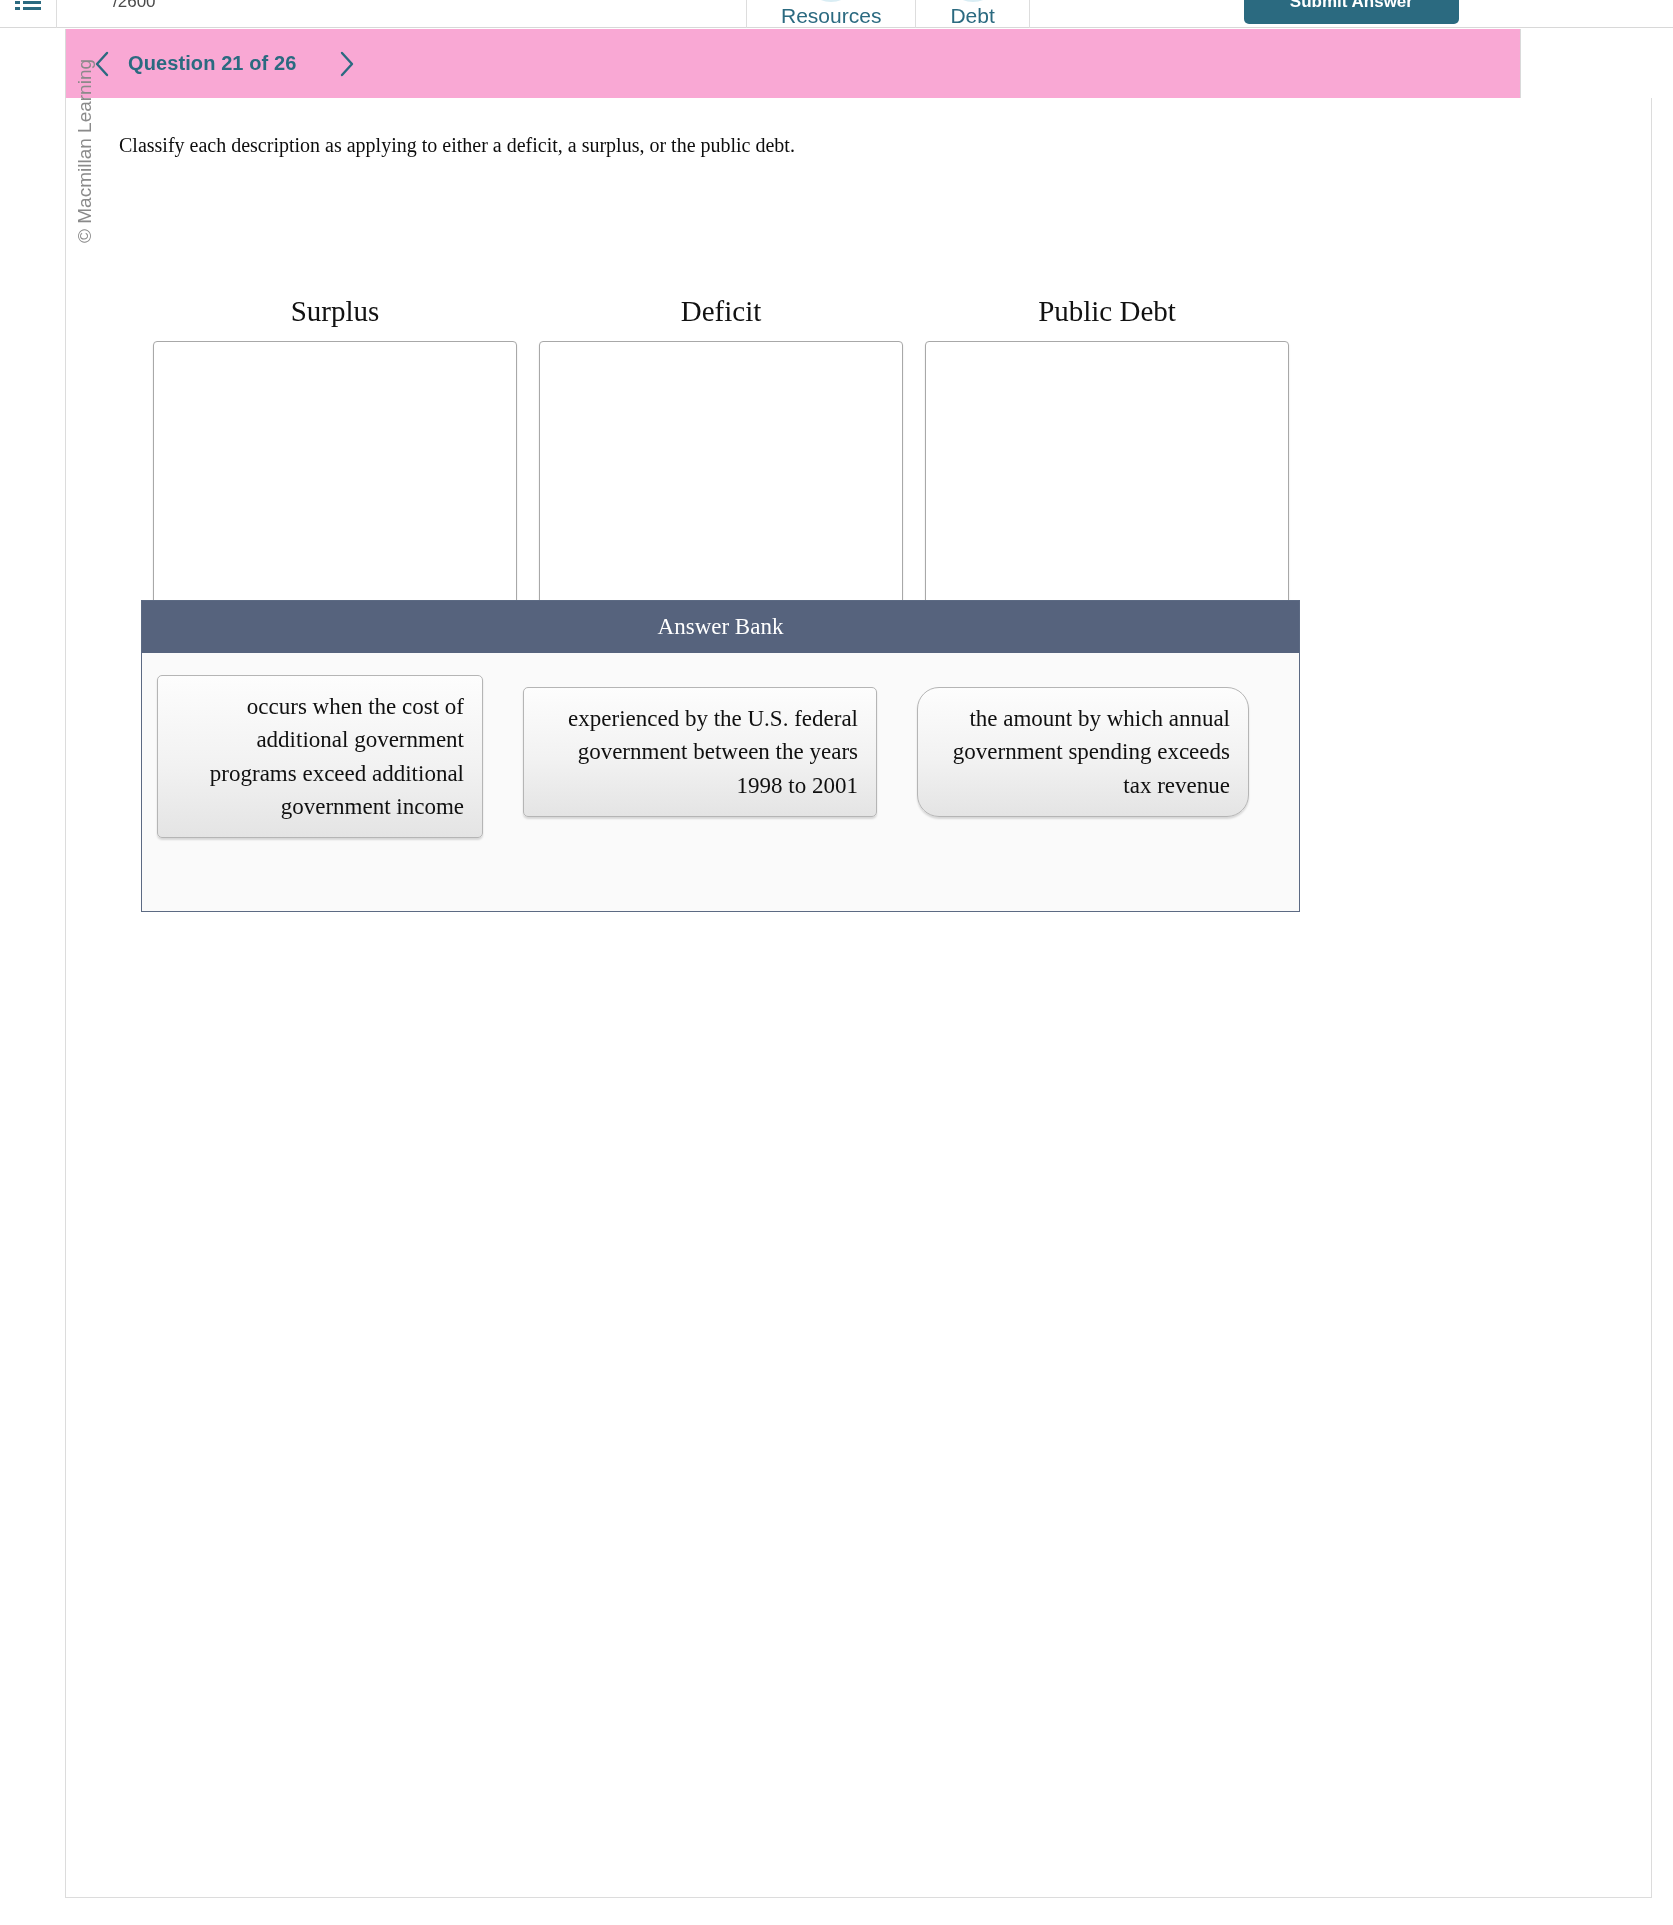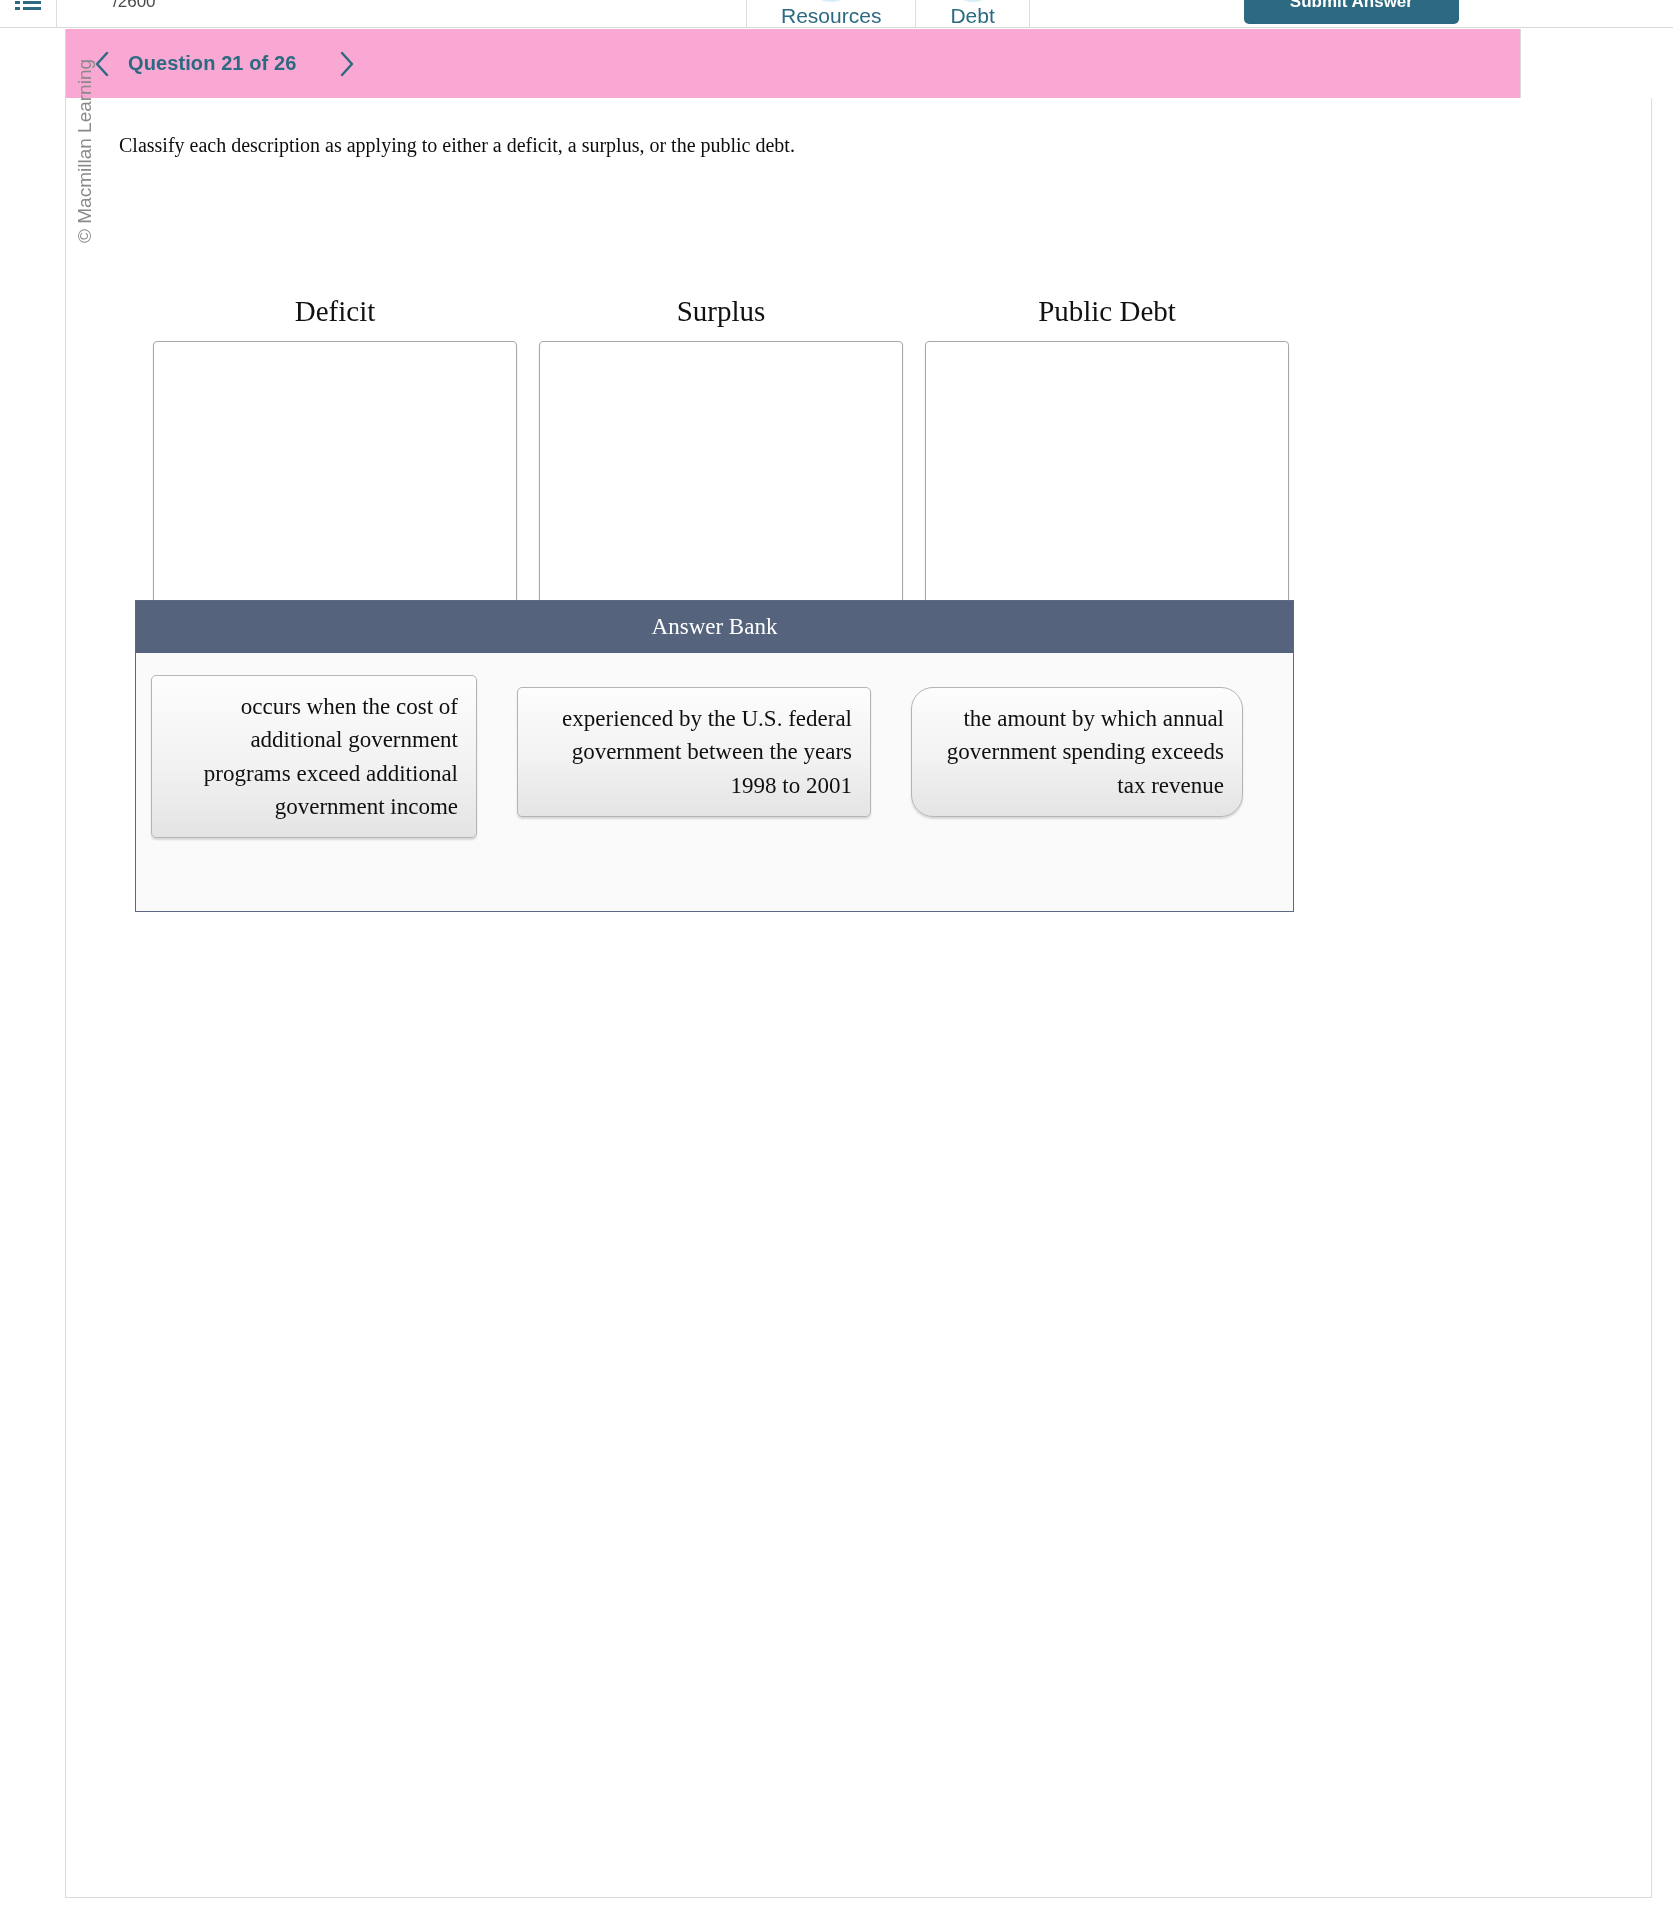"Deficit" div.zone { order: before "Surplus" -> after "Surplus" }
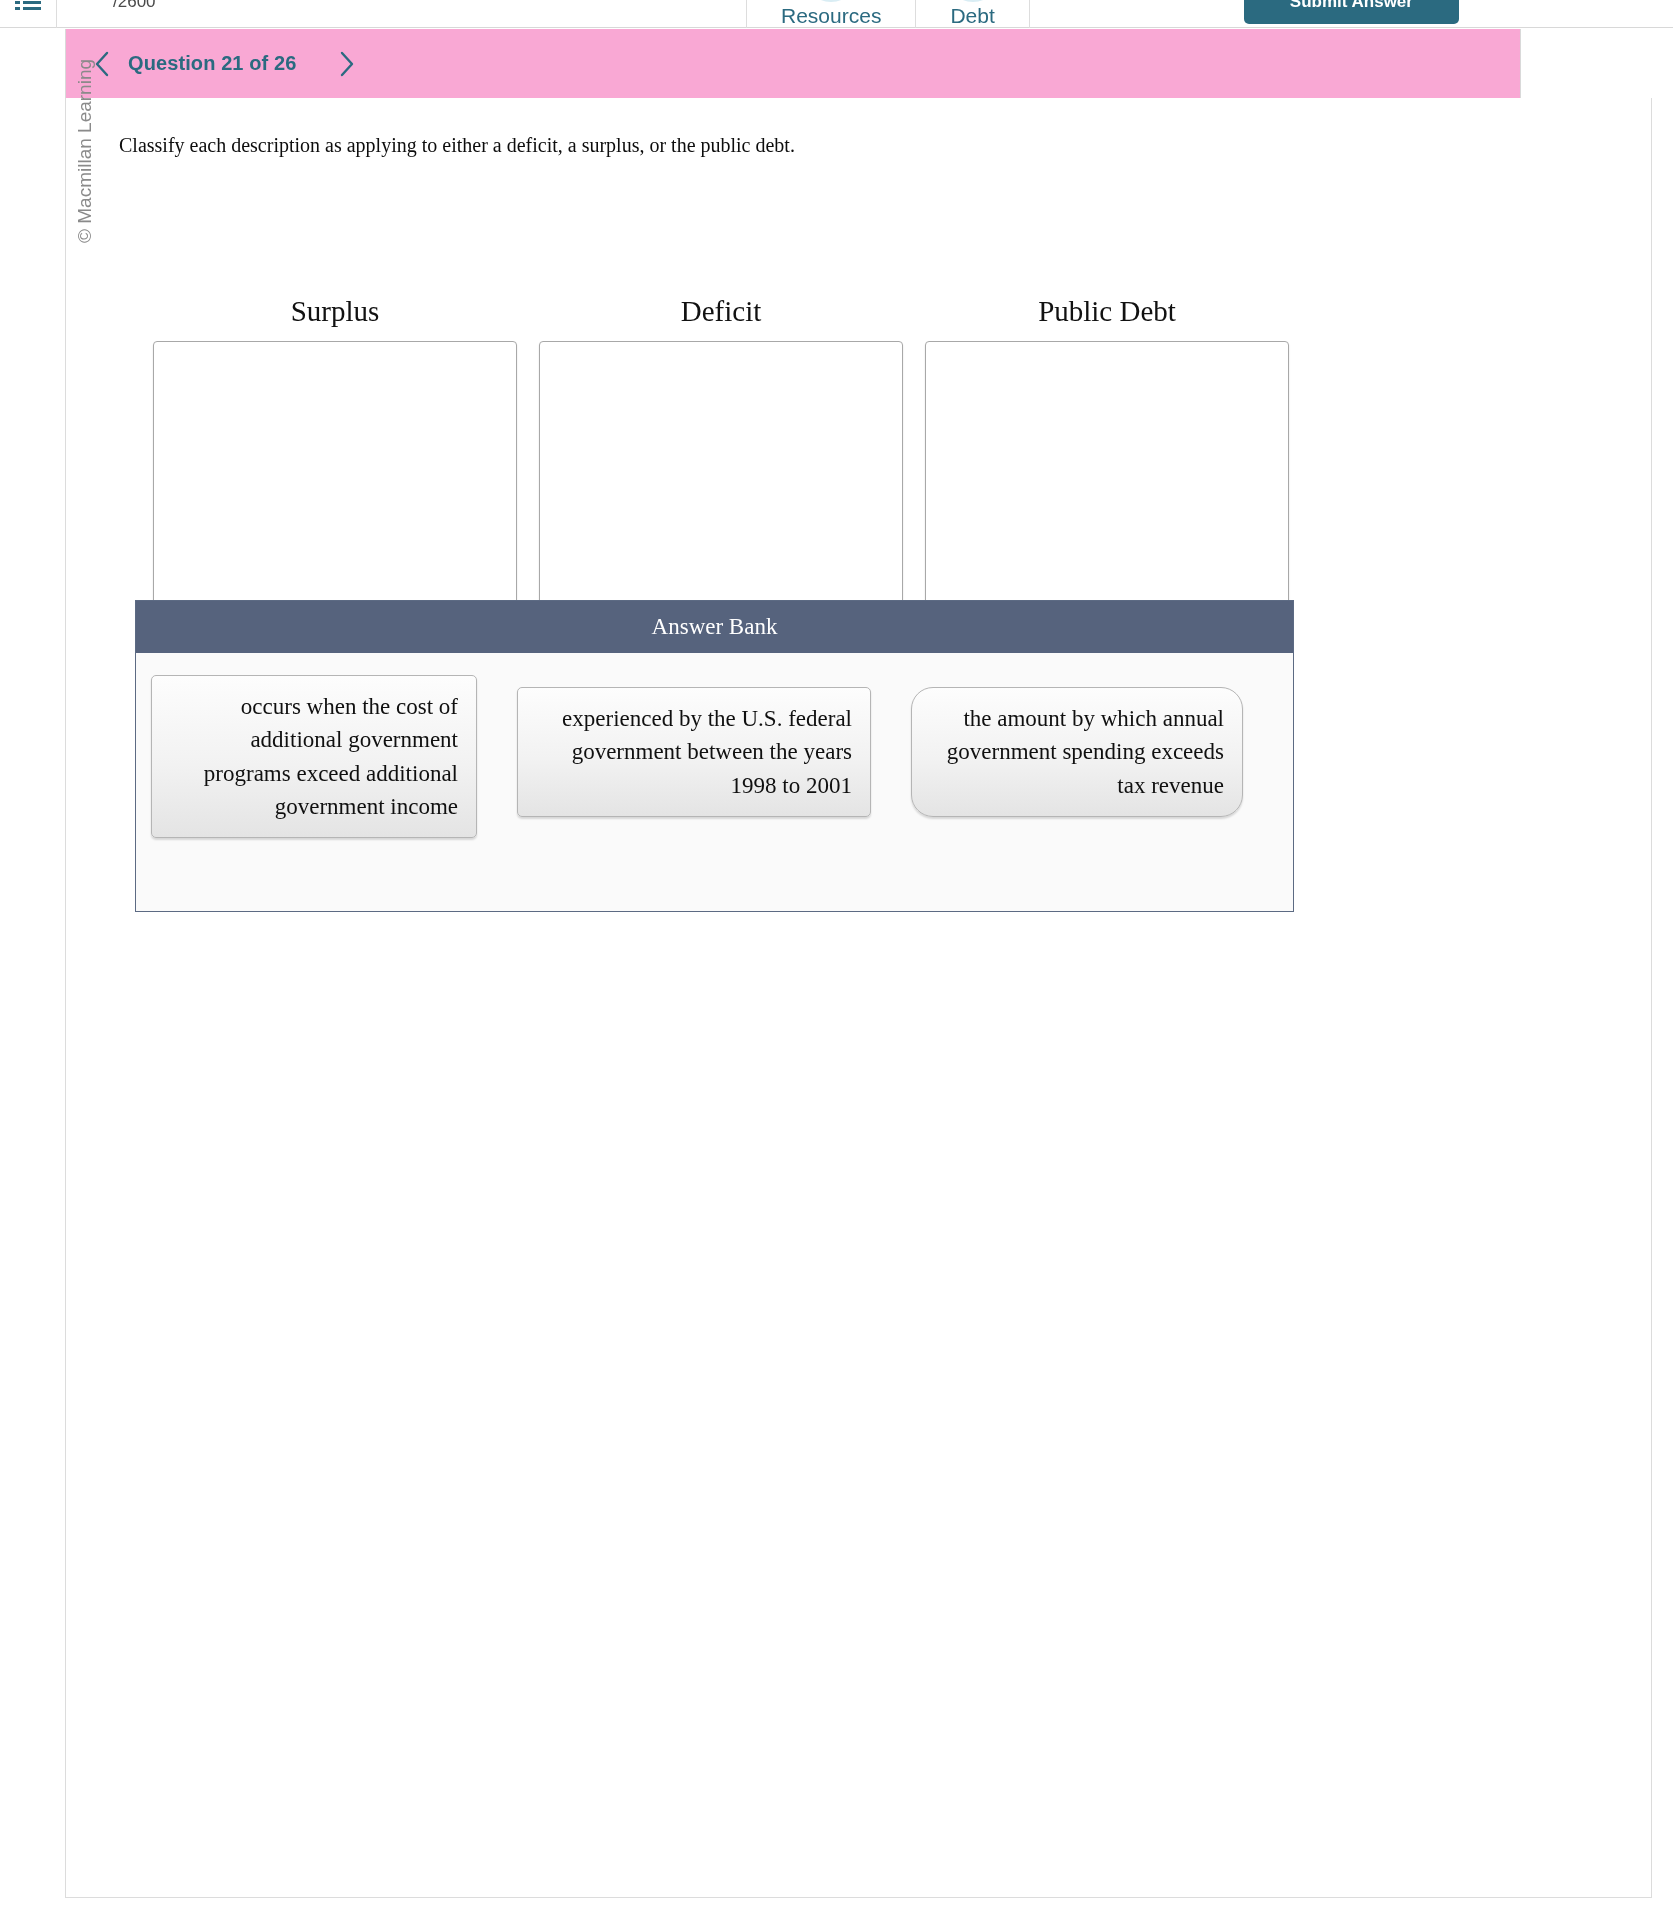"Answer Bank" .bank { left: 135px -> 141px }
